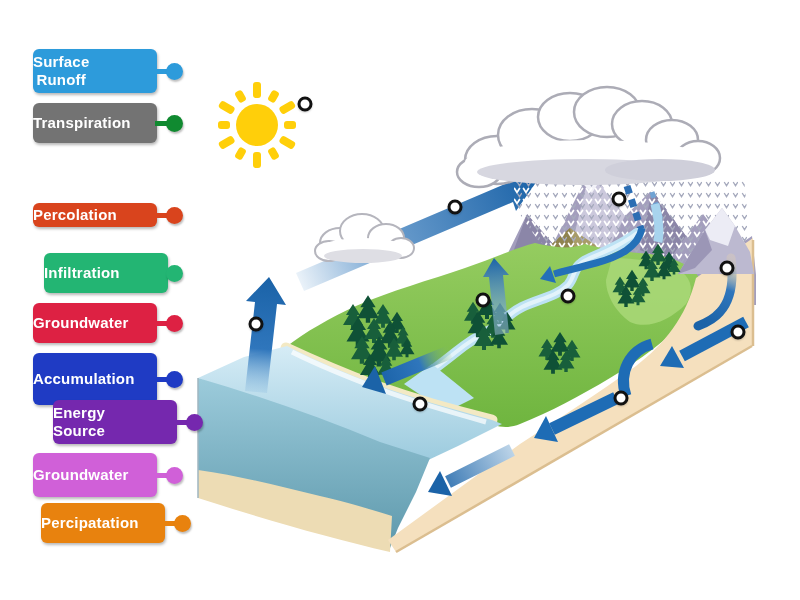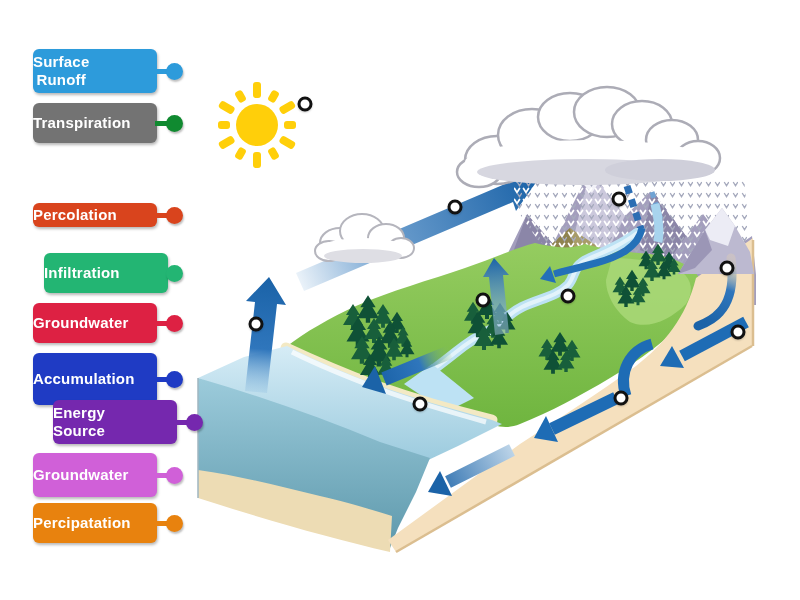"Percipatation" div.label-item { margin-left: none -> 8px }
